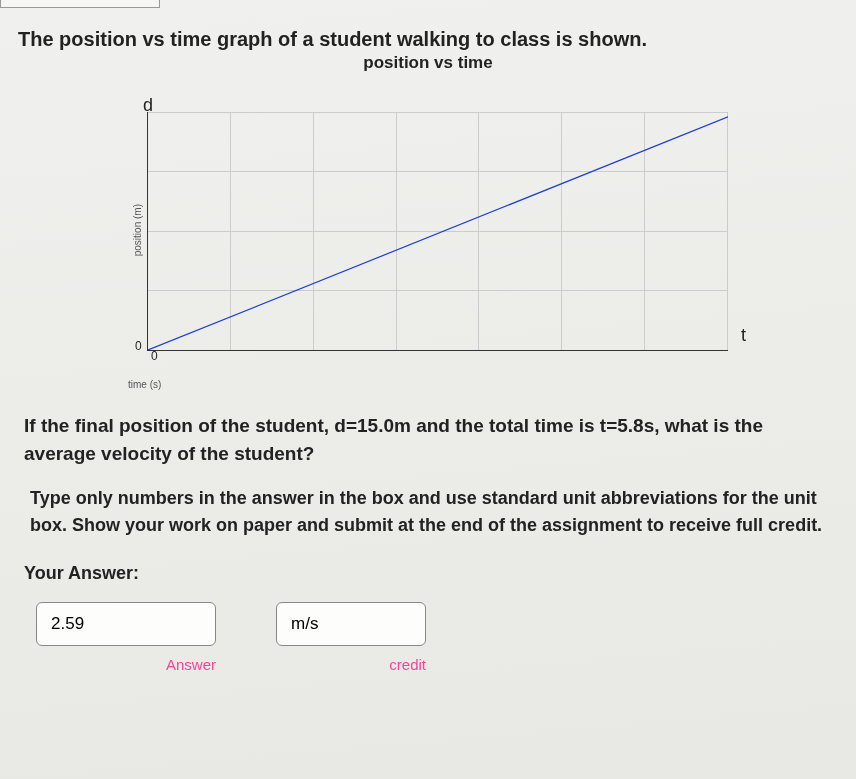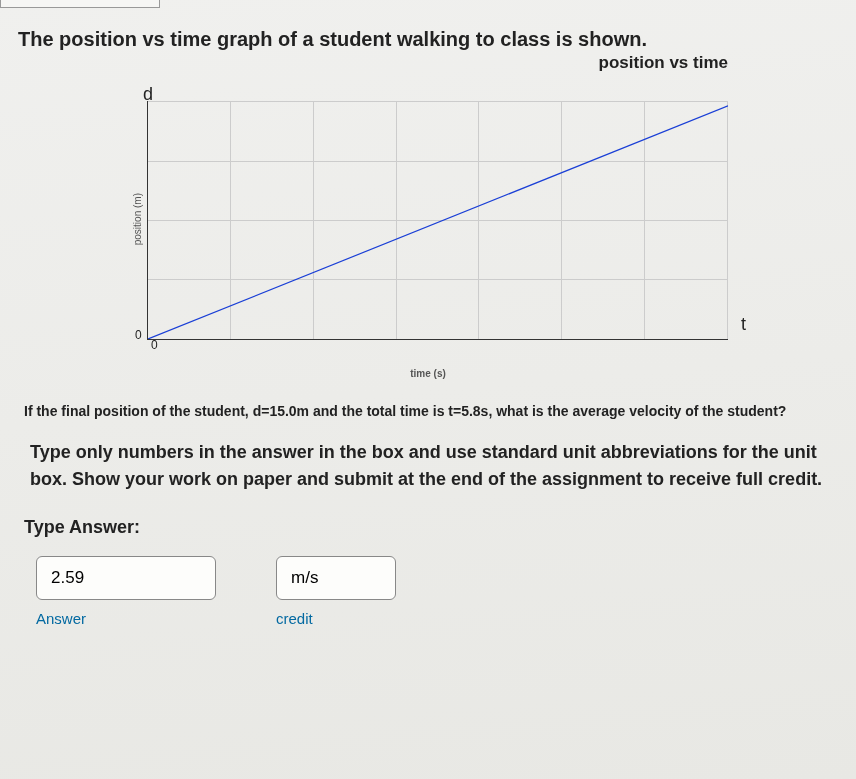"position vs time" .chart-title { margin-bottom: 11px -> 22px; text-align: right -> center }
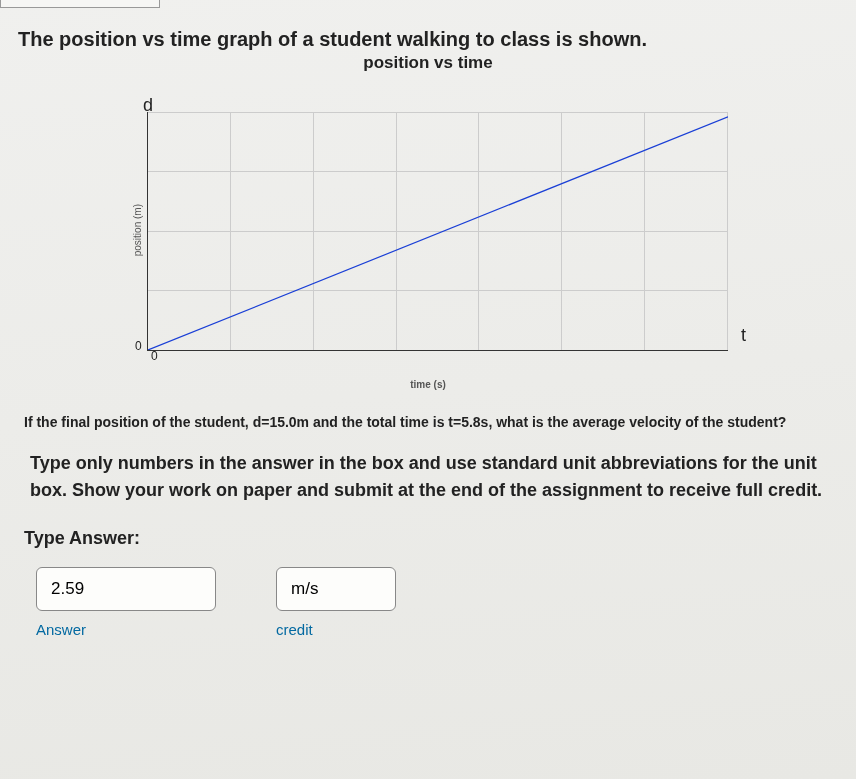"time (s)" .xlabel { font-weight: bold -> none; text-align: center -> left }
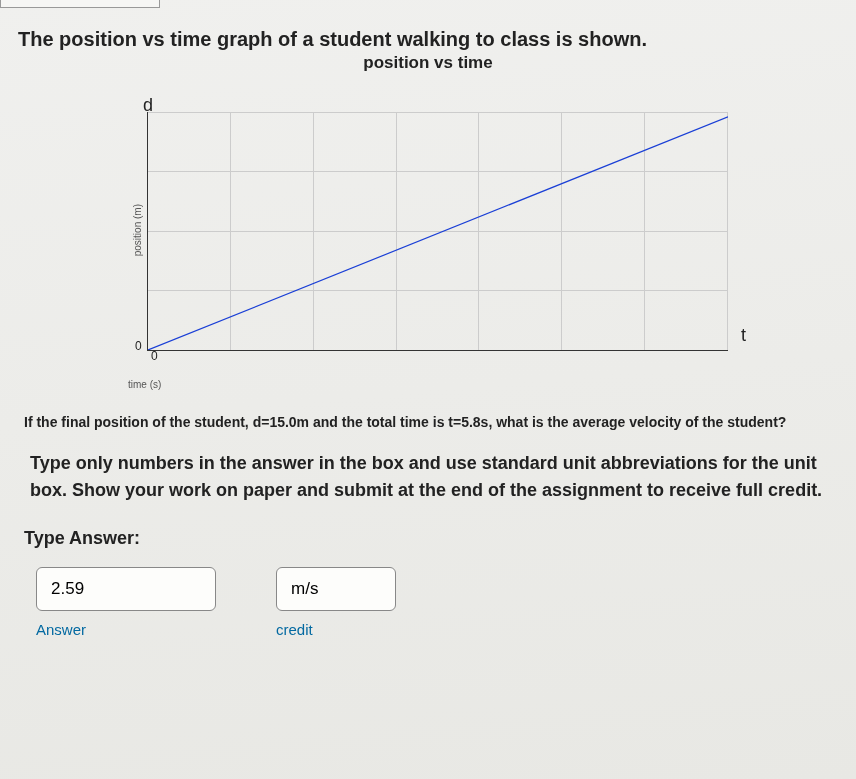"If the final position of" .body-text { font-size: 14px -> 19px }
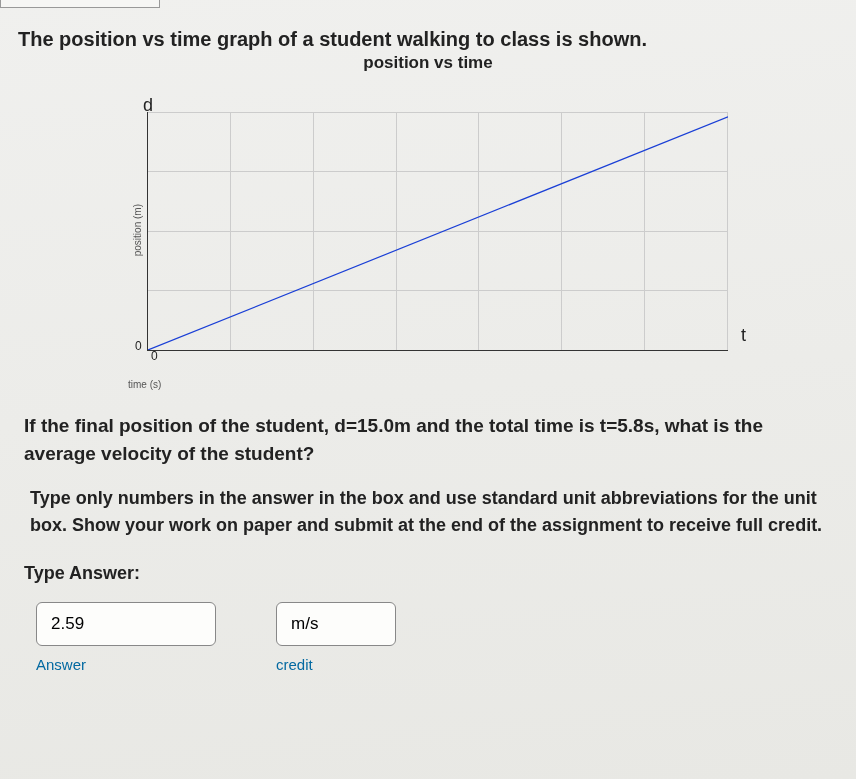"Type Answer:" p.your-answer { text: Type -> Your }
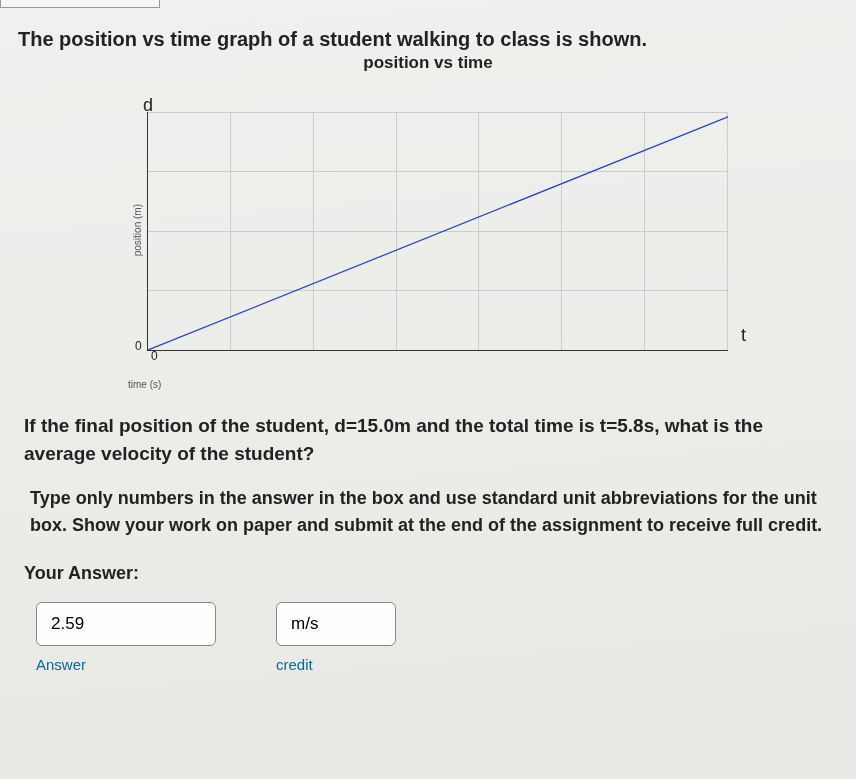"2.59" .field { align-items: flex-start -> flex-end }
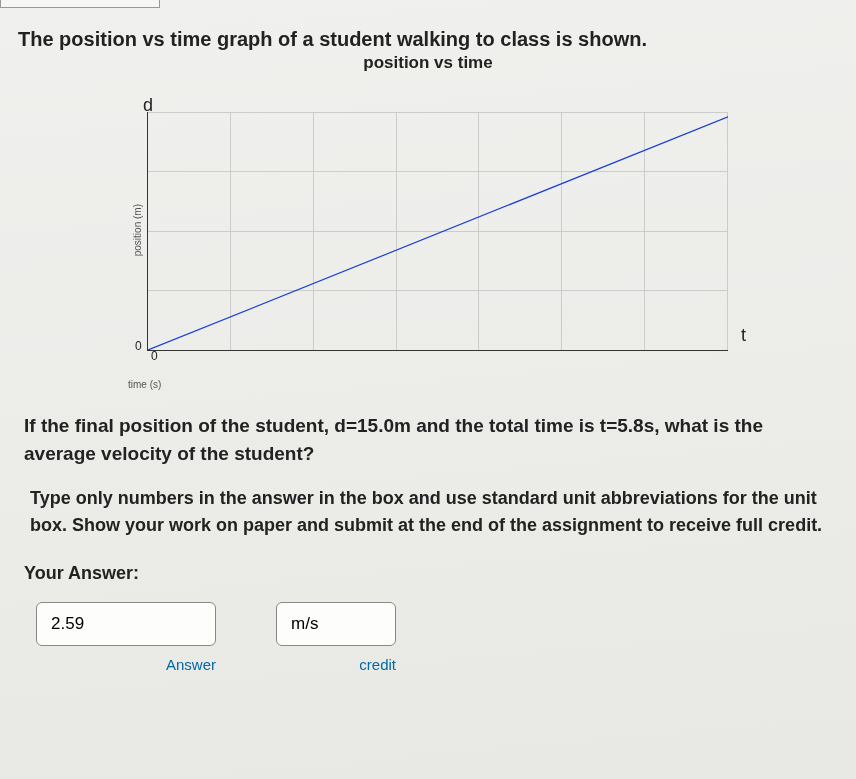"m/s" input.input { width: 120px -> 150px }
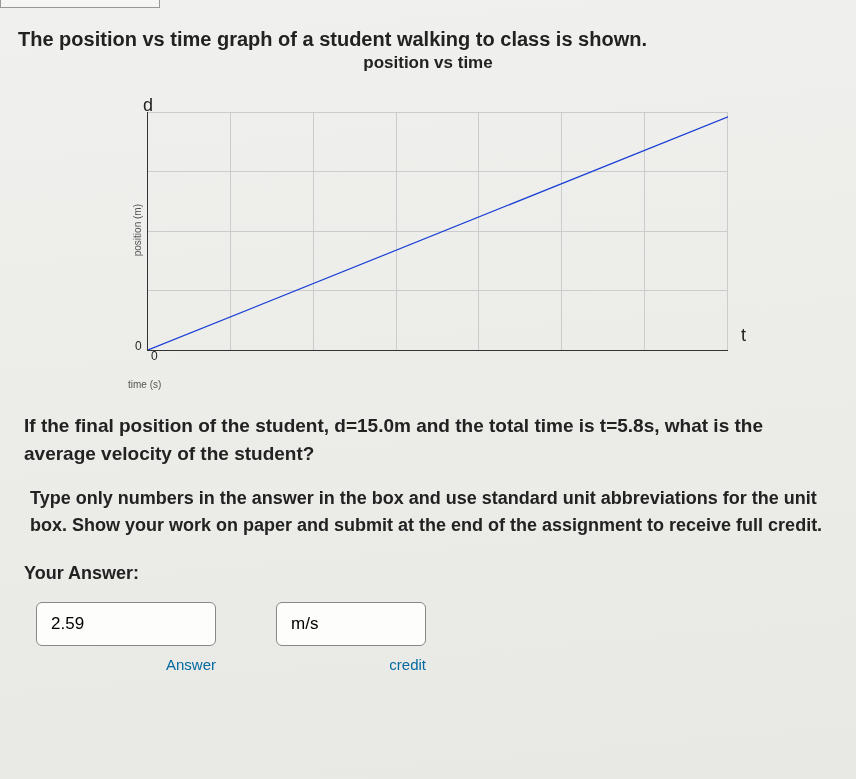"Answer" .caption { color: #0369a1 -> #ec4899 }
